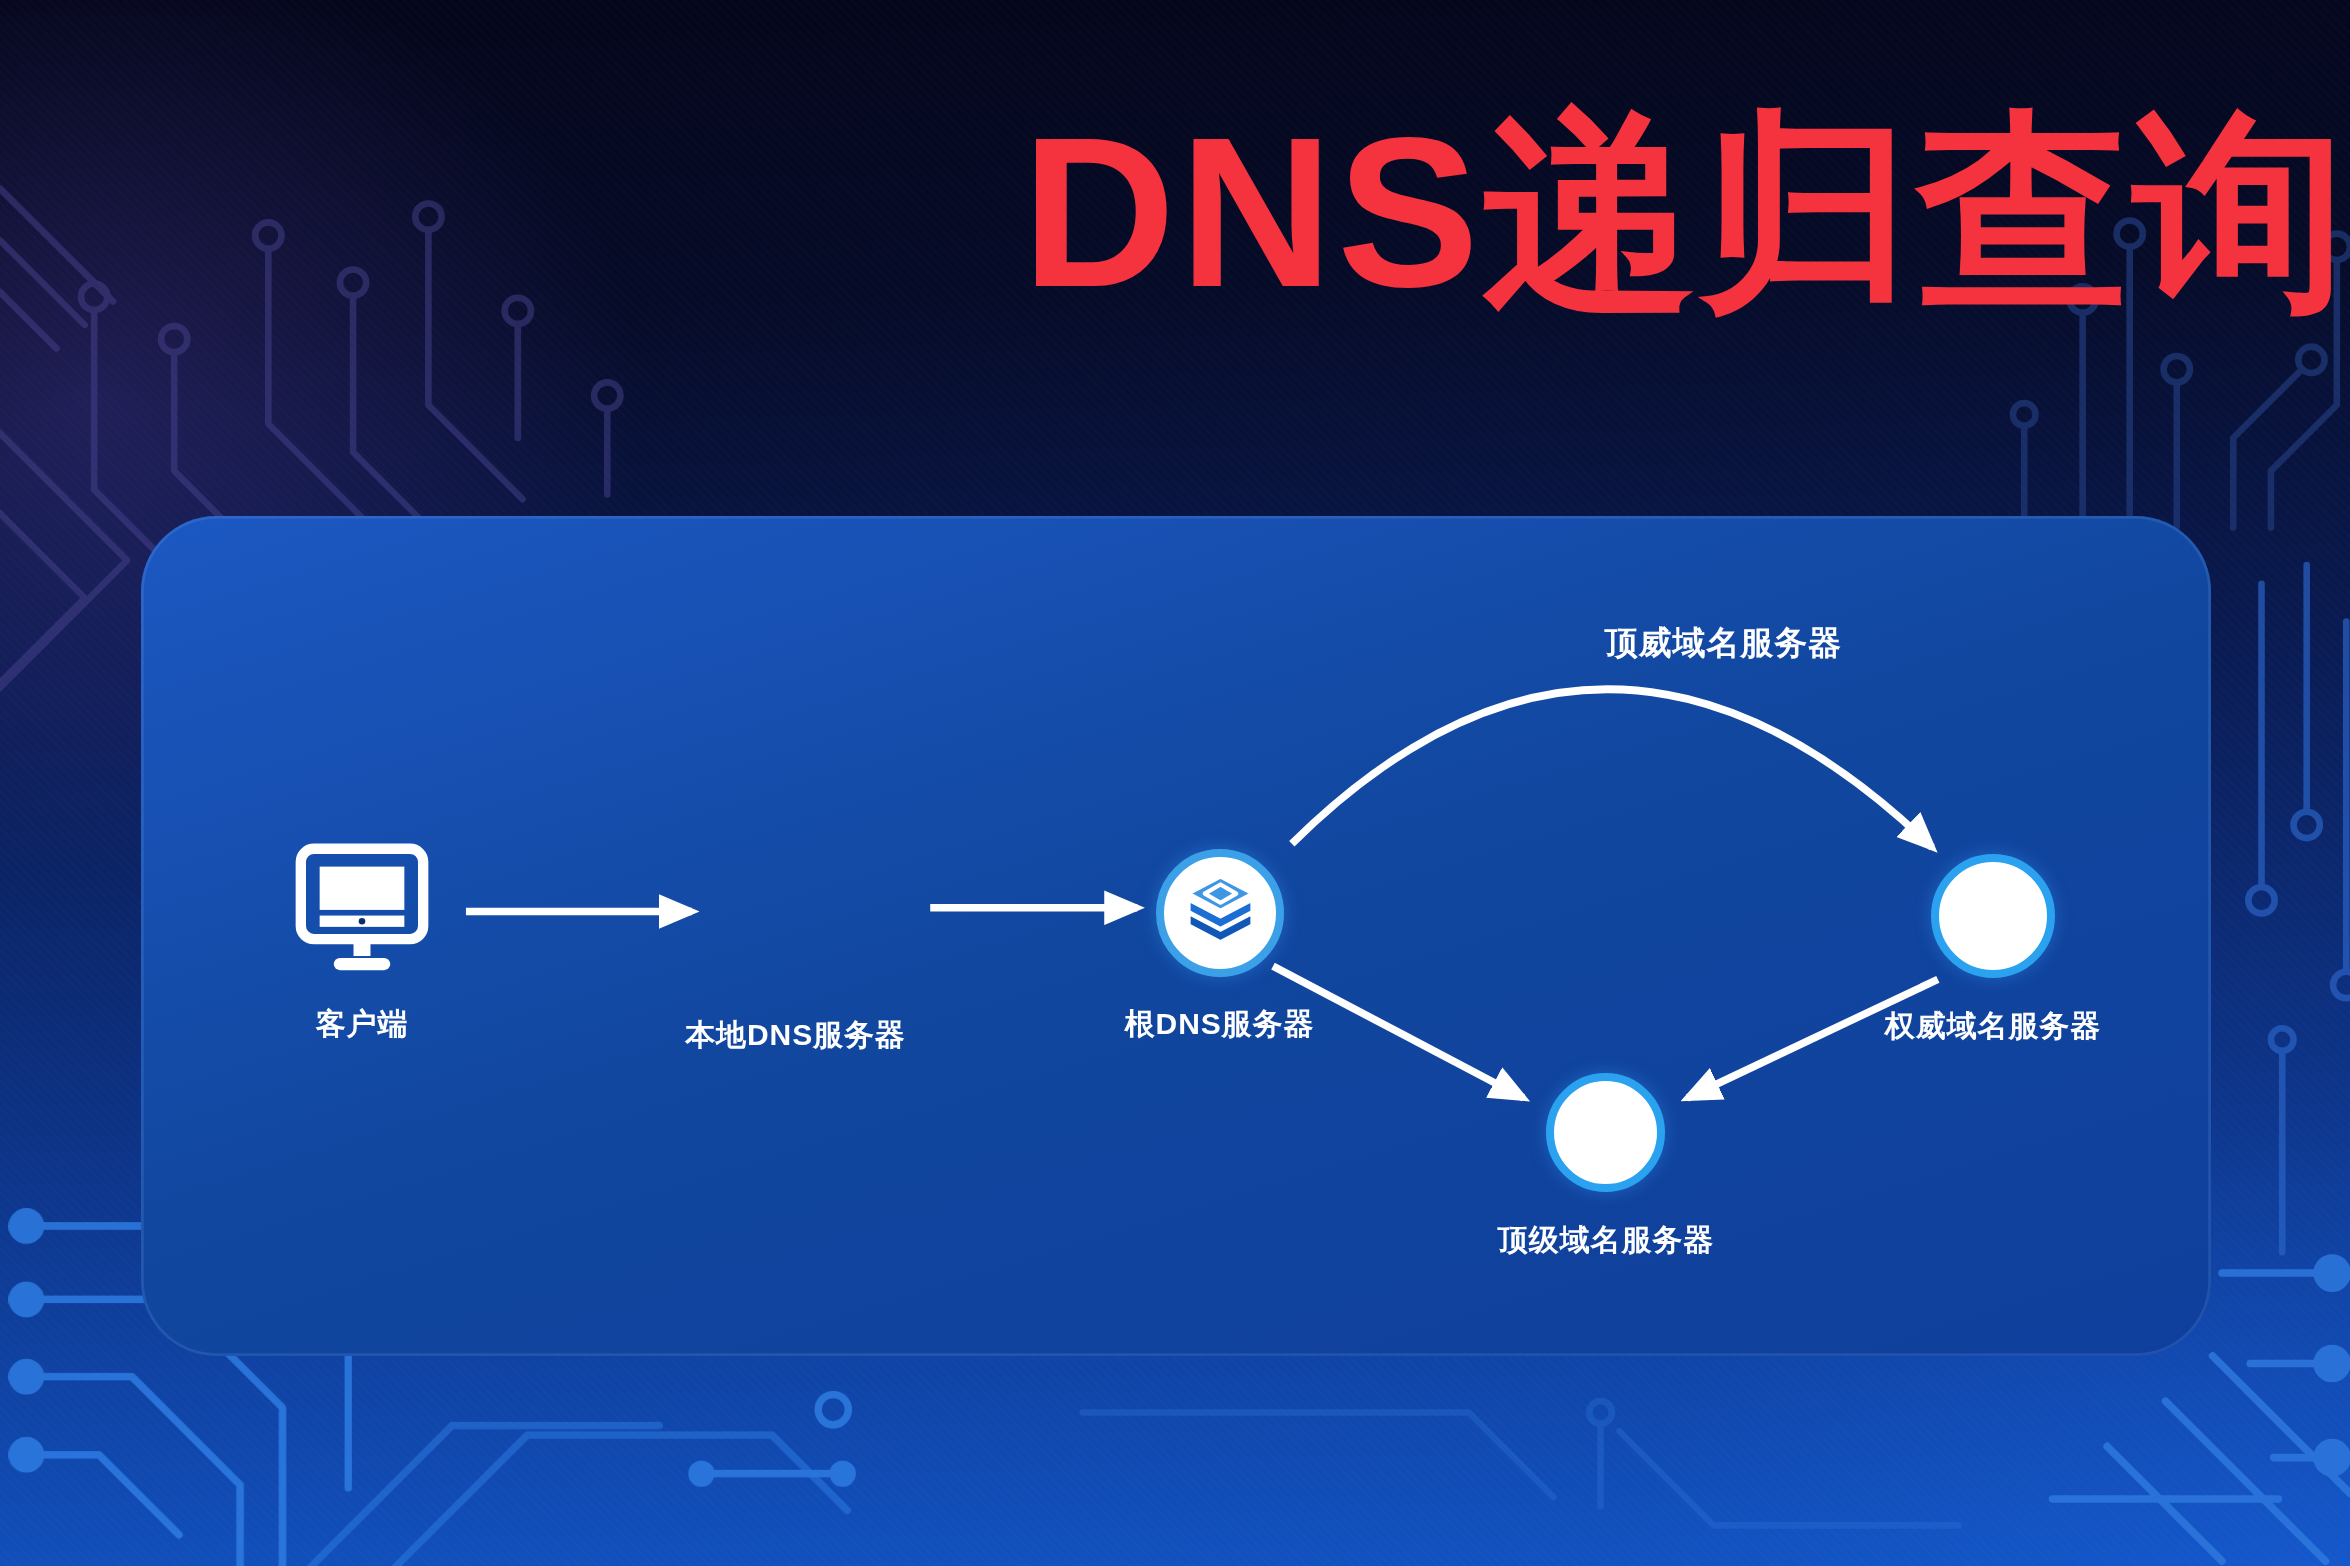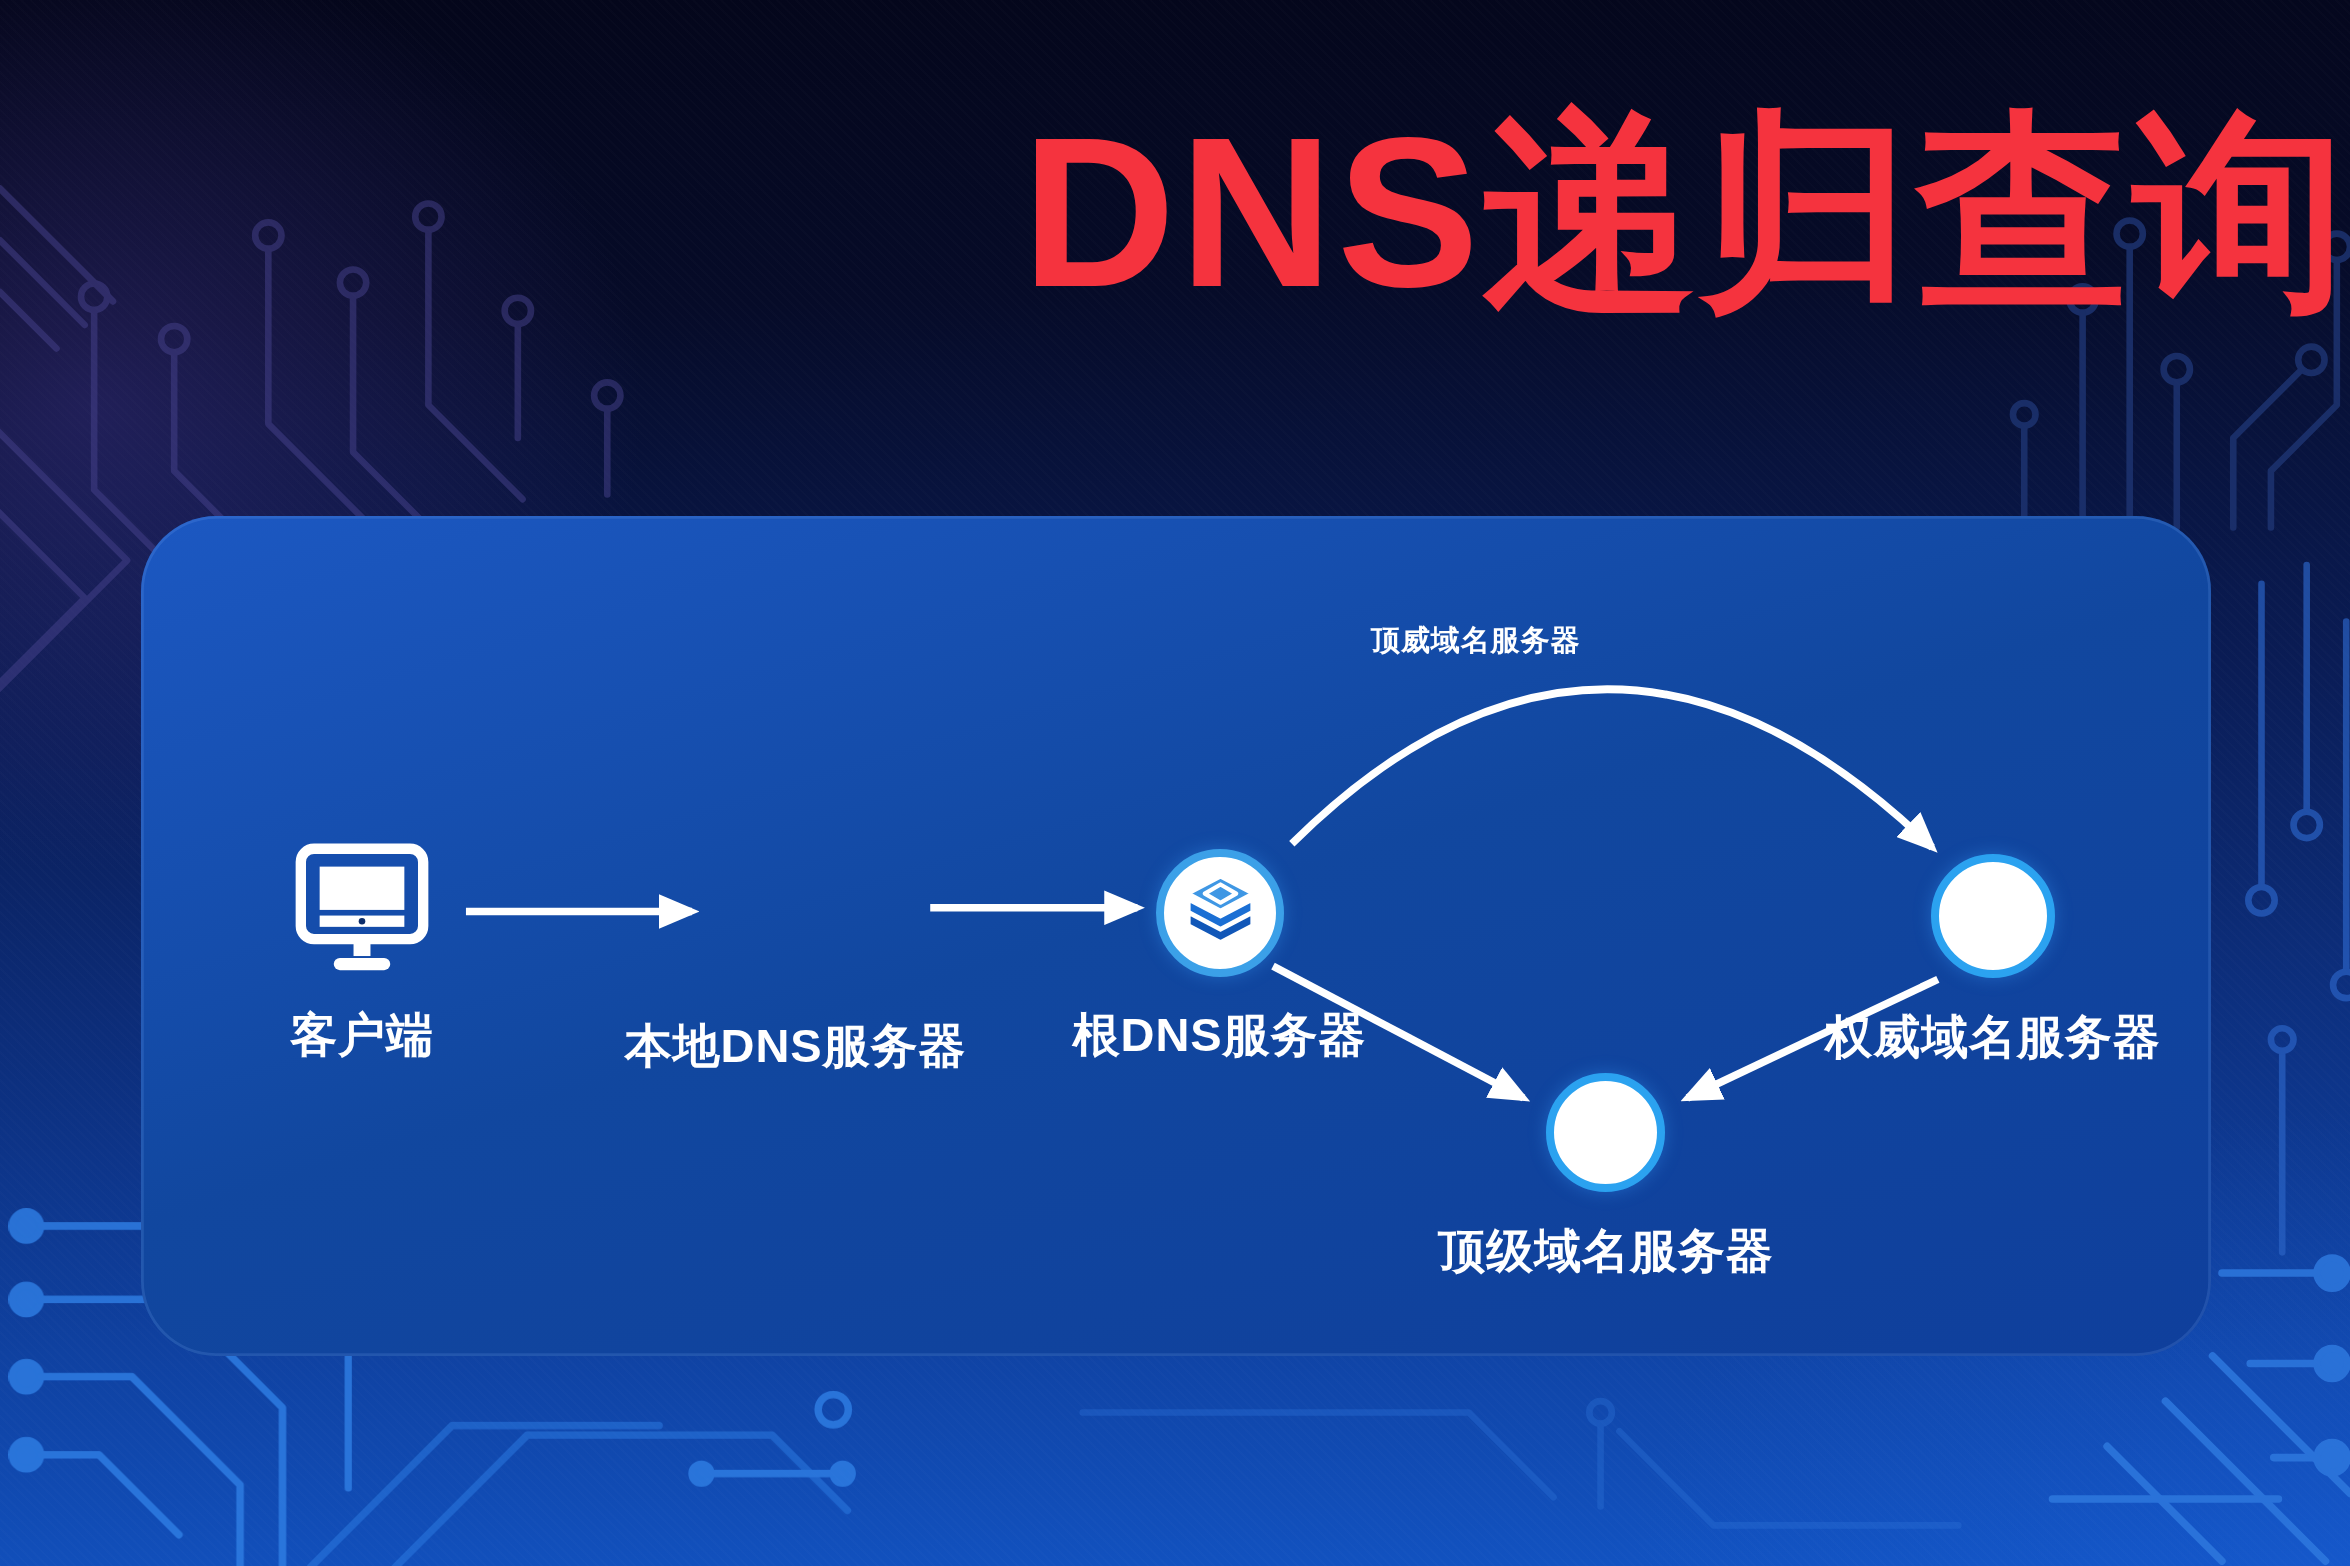"顶威域名服务器" .edge-label { font-size: 29px -> 33px; text-align: left -> right }
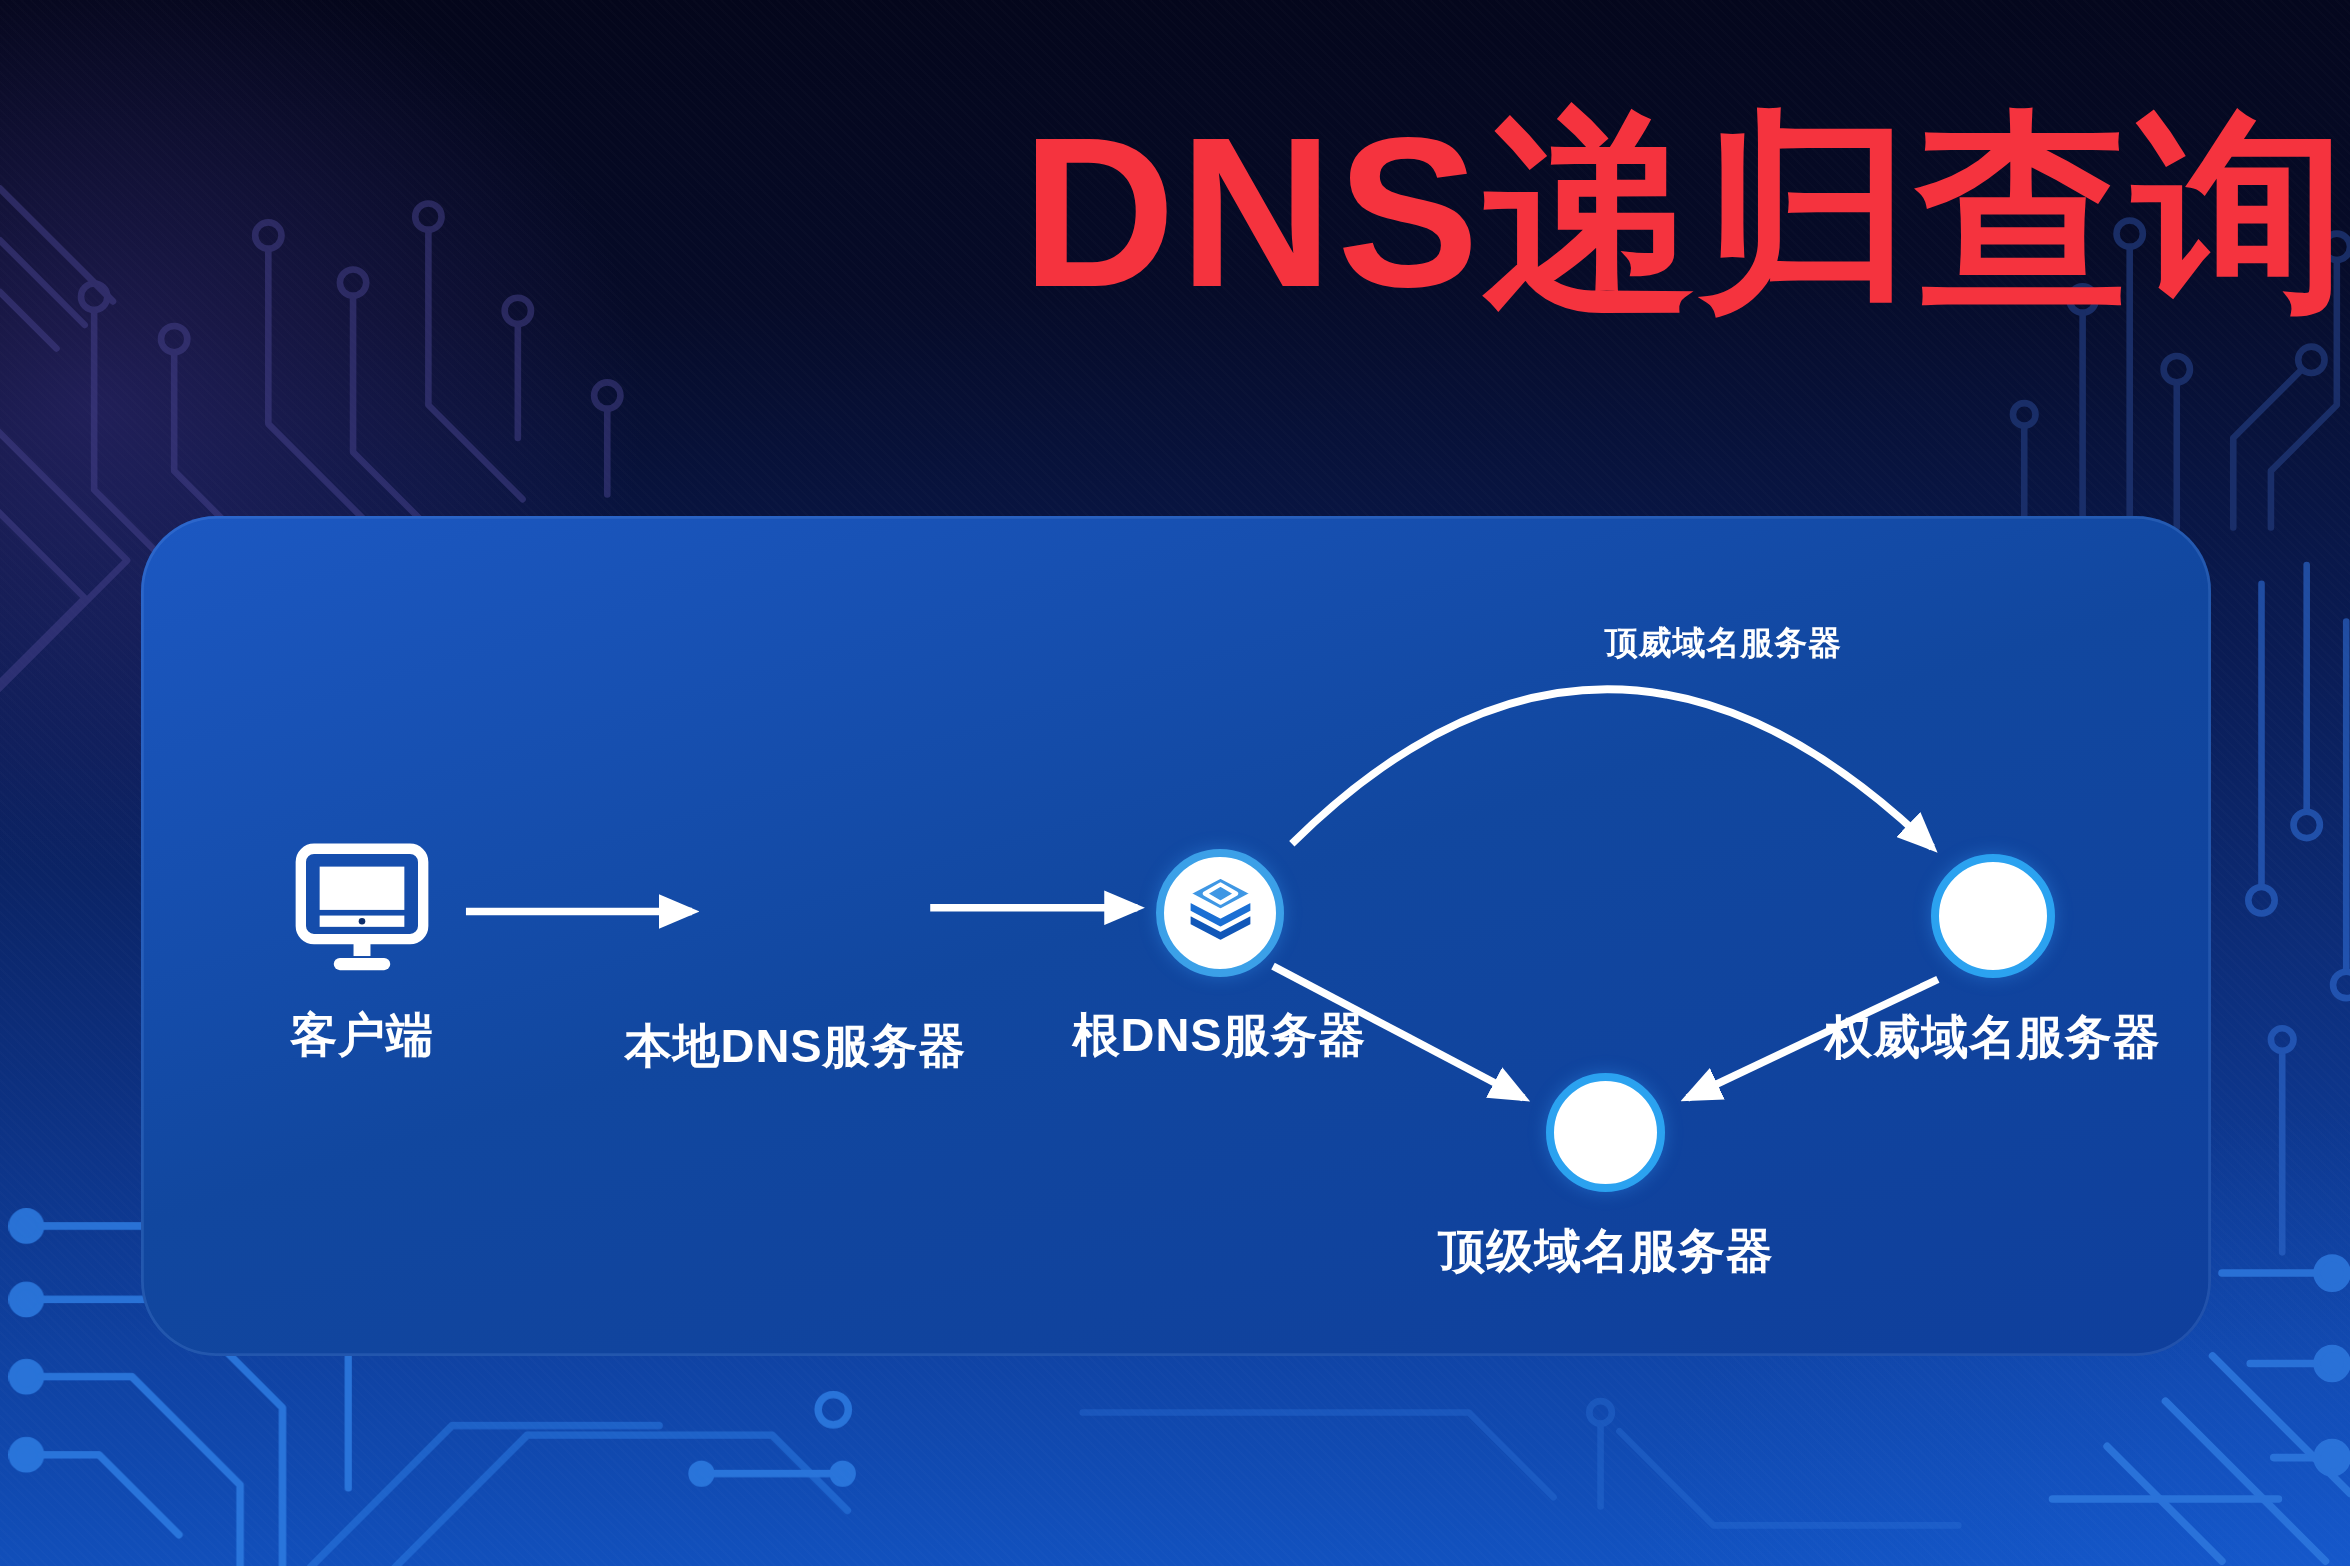"客户端" .node-label { font-size: 47px -> 30px }
